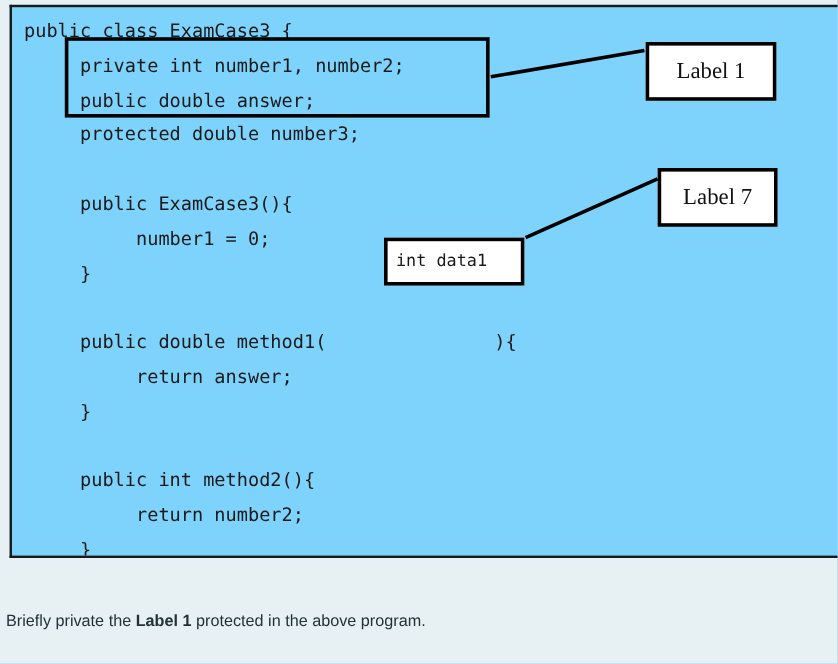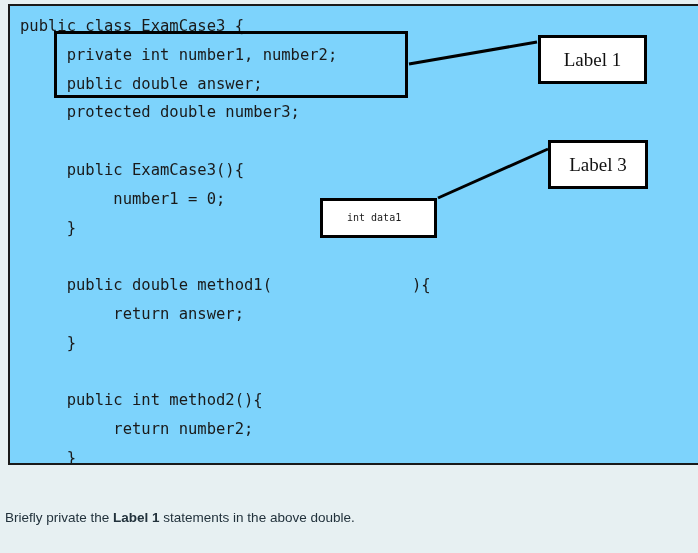"Label 3" span { text: 3 -> 7 }
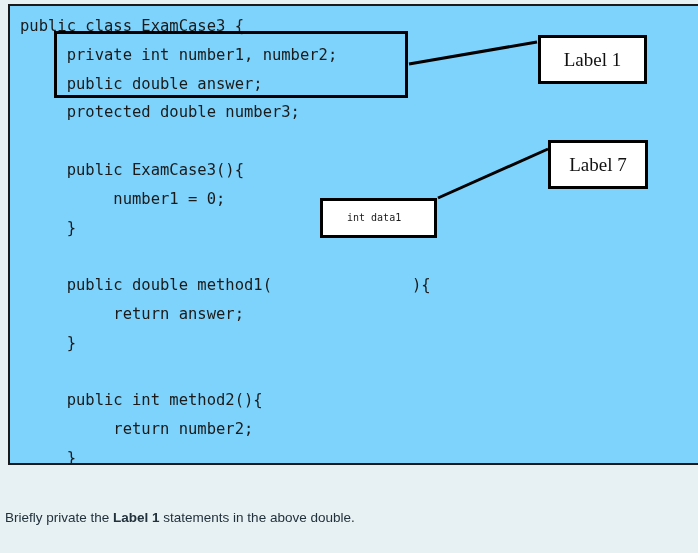"int data1" #param-text { font-size: 10px -> 14px; padding-left: 24px -> 7px }
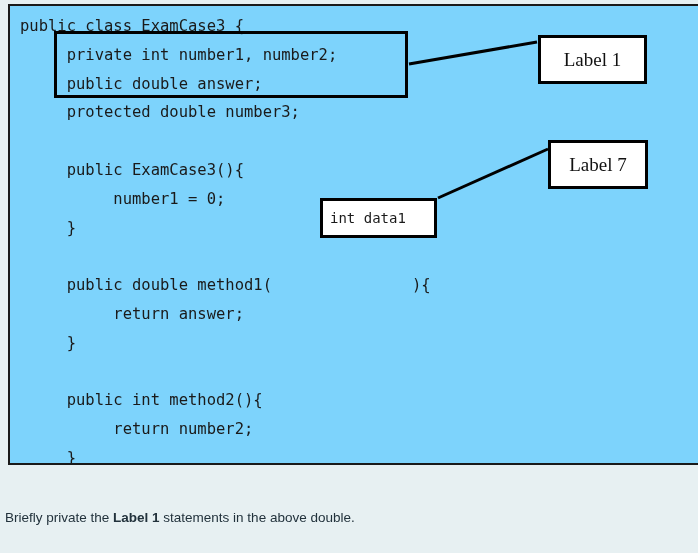"statements in the above double." span { text: statements in the above double -> protected in the above program }
